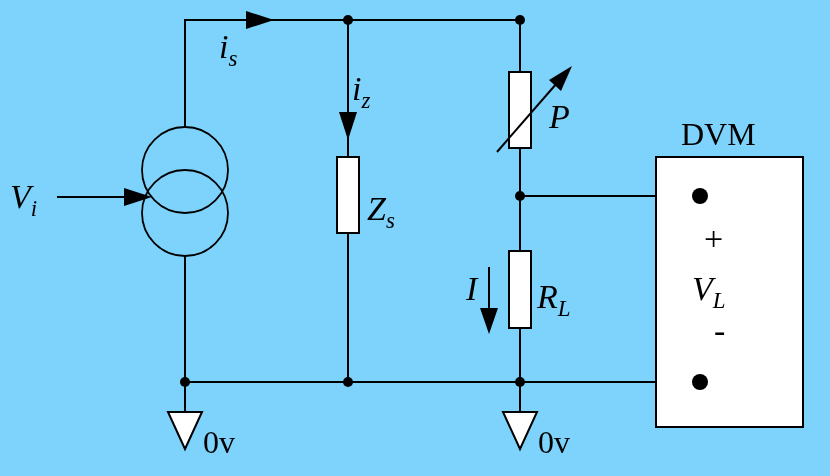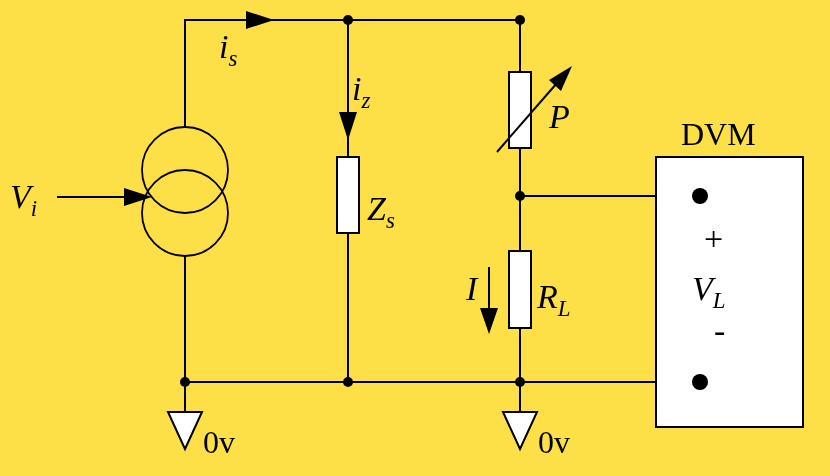"is" .stage { background: #fde047 -> #7dd3fc }
